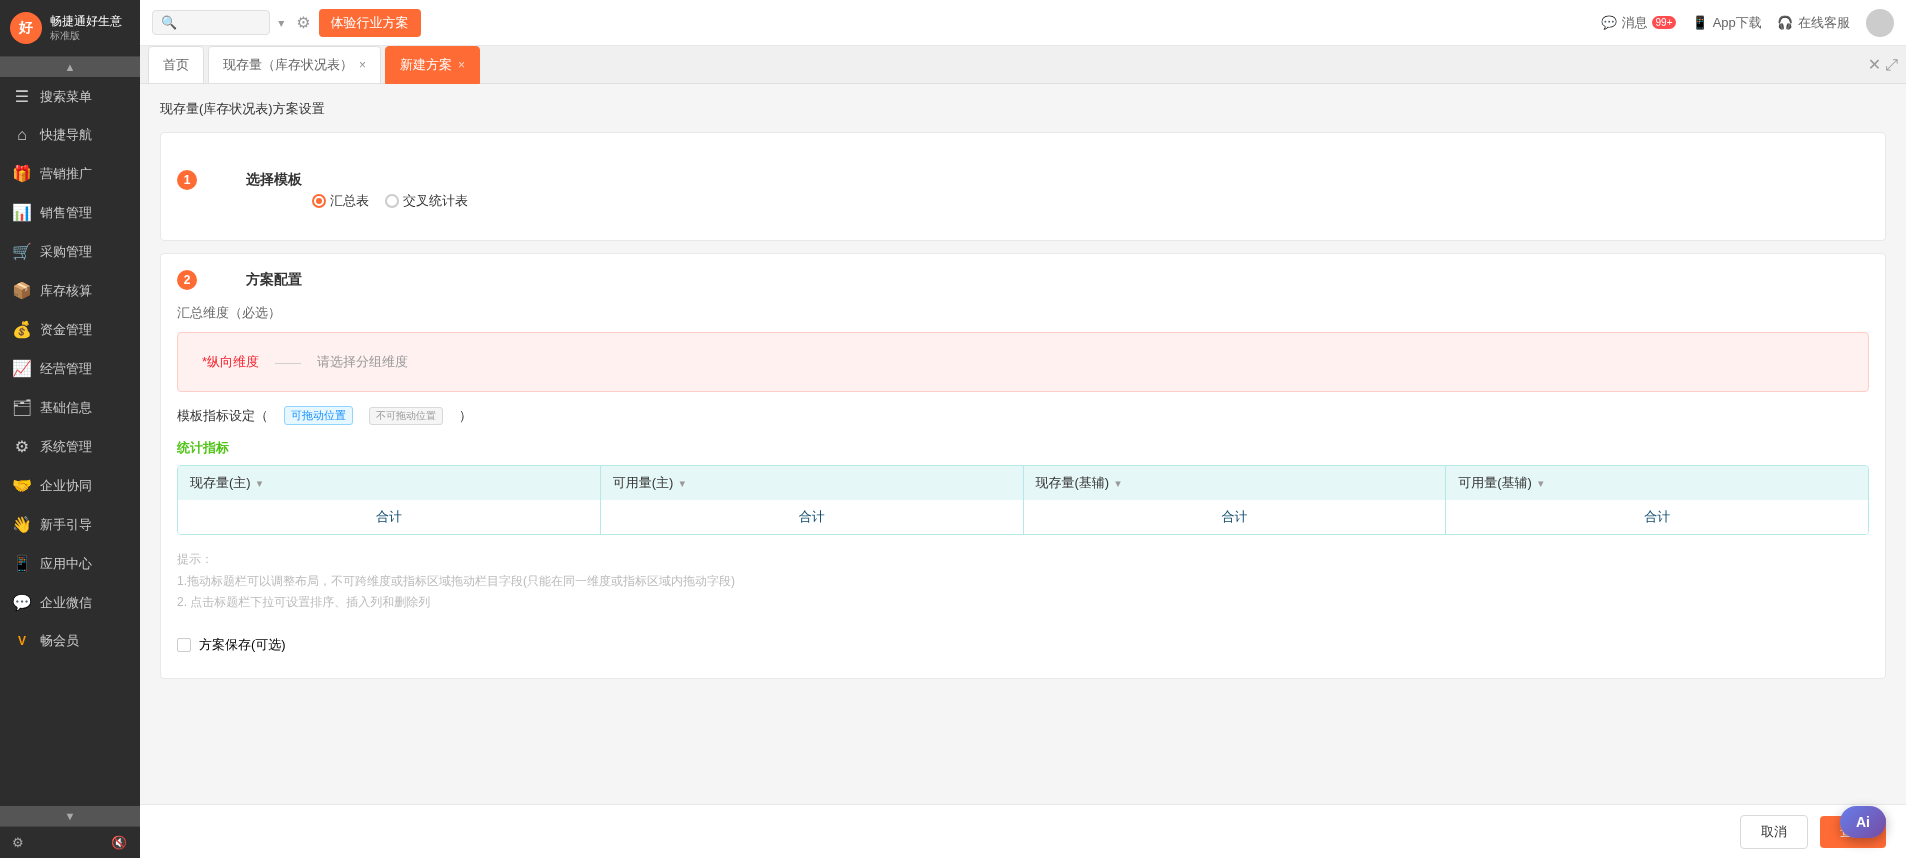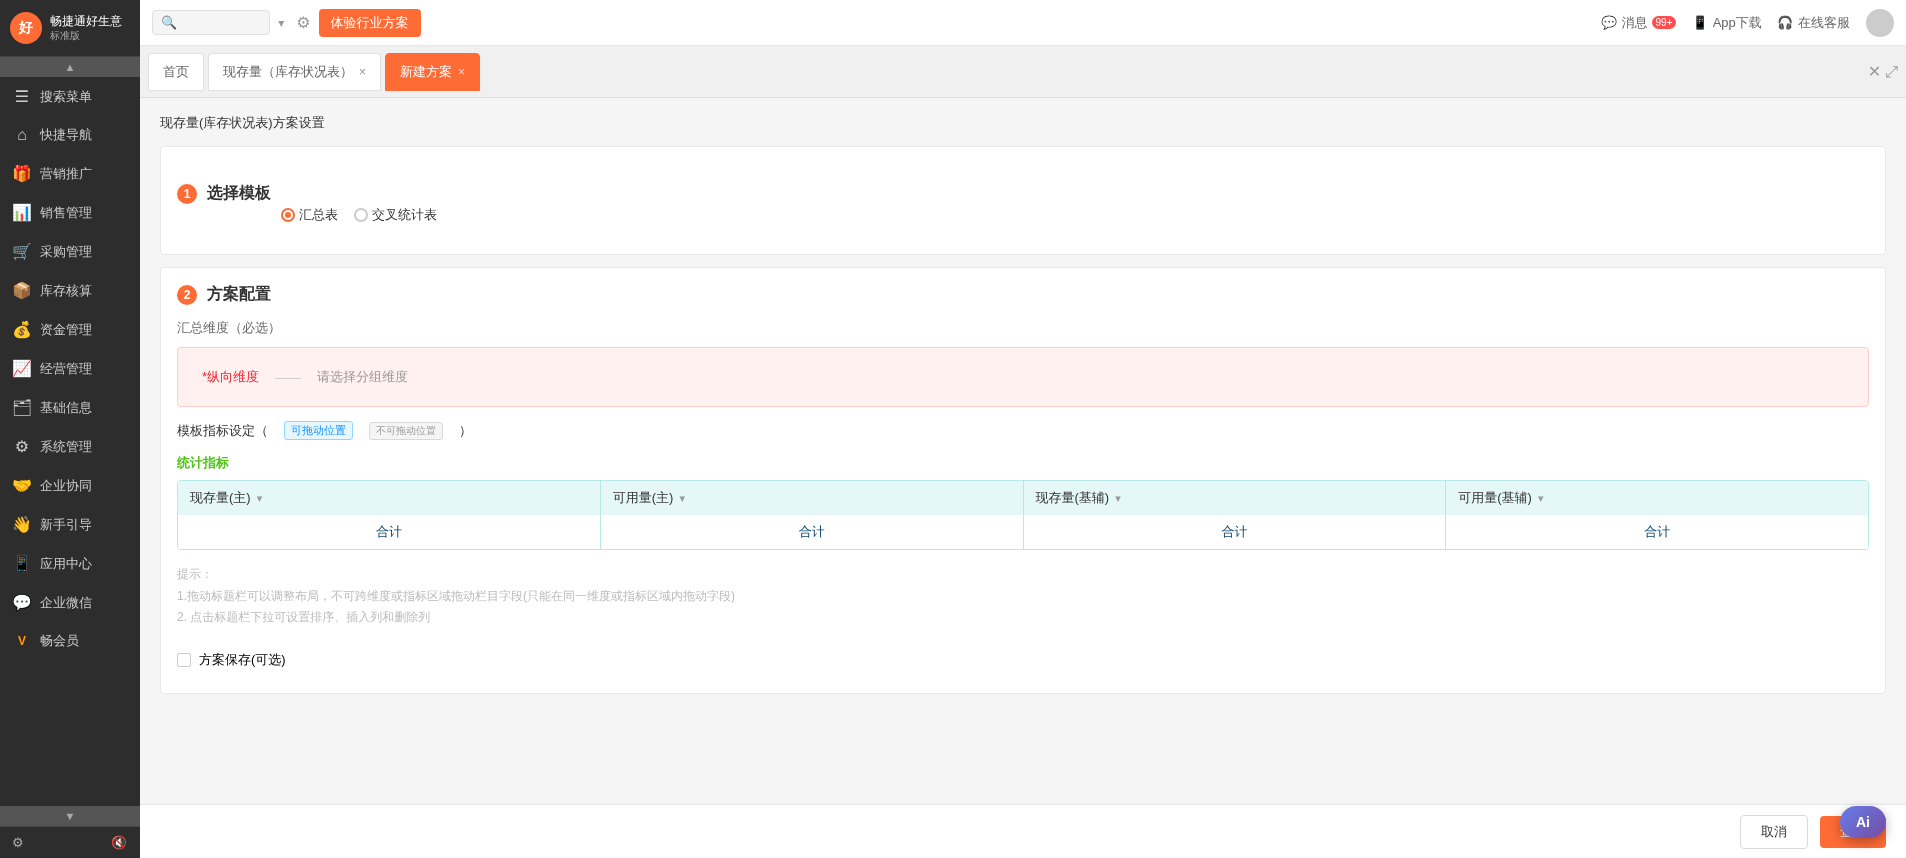"首页" .tabs { height: 52px -> 38px }
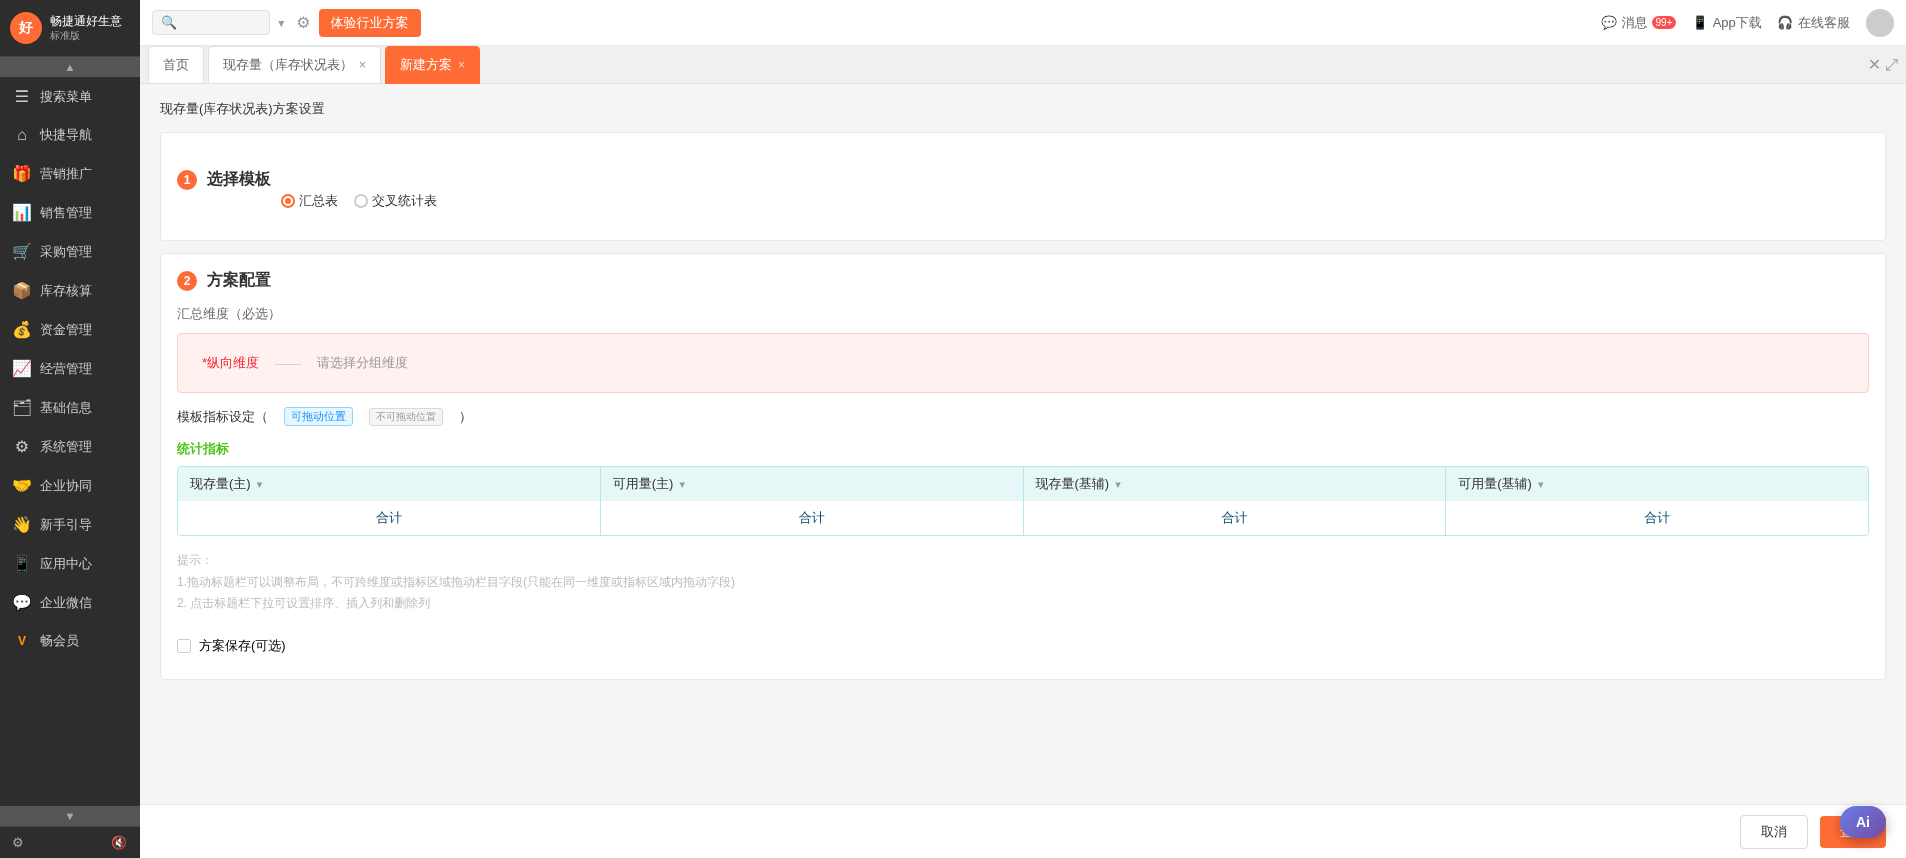"选择模板" .section-title { font-size: 16px -> 14px; margin-left: none -> 39px }
